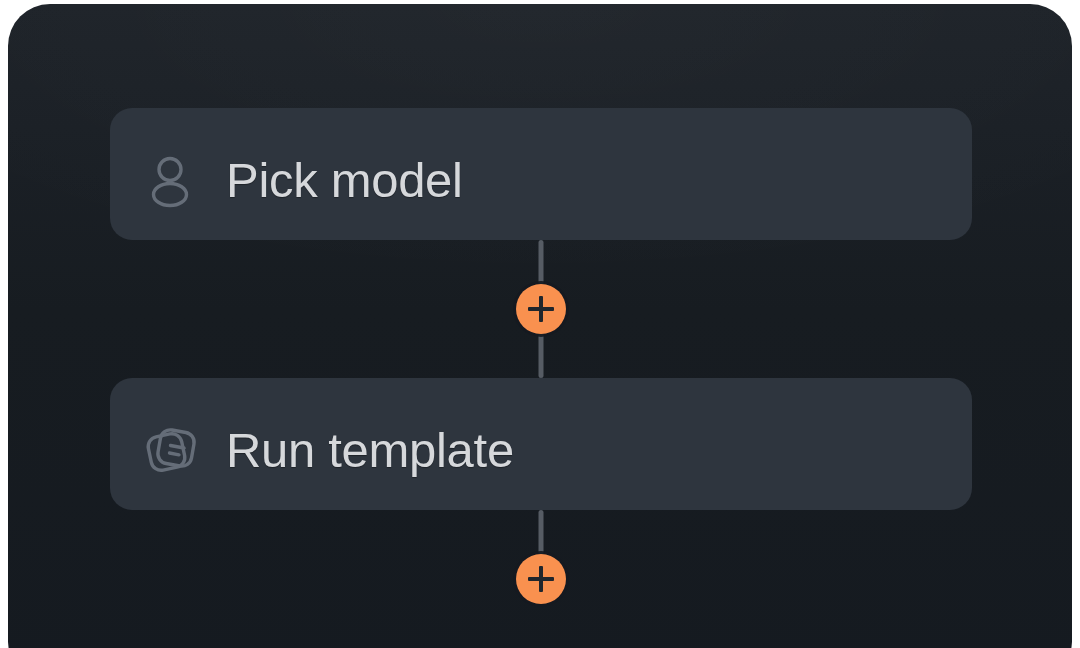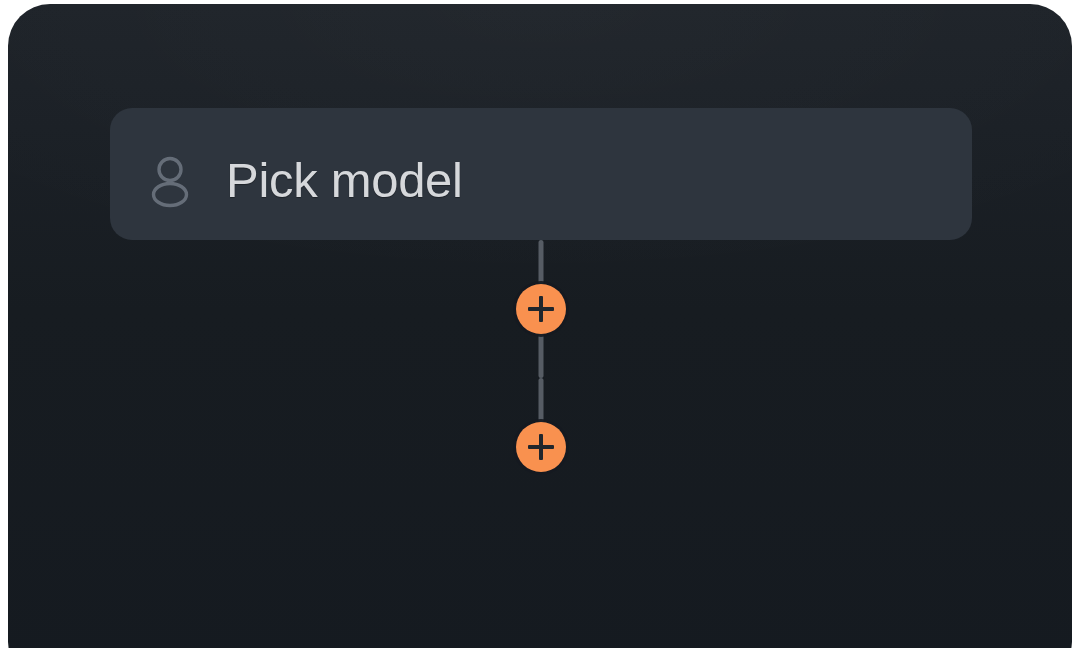"Run template" div.step-card { html: none -> <div> <span> <svg> <rect></rect> <rect></rect> <path></path> <path></path> </svg> </span> <span>Run template</span> </div> }
